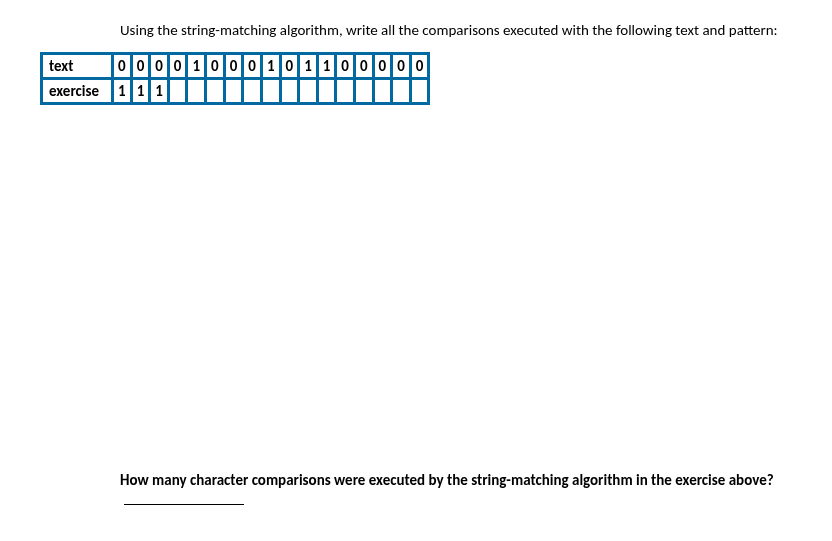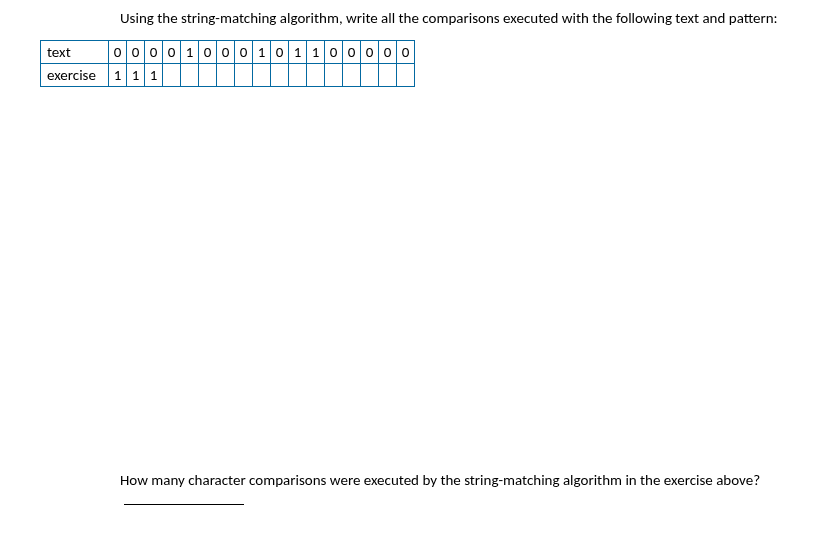"Using the string-matching algorithm," .content { padding: 8px 40px 20px 40px -> 20px 40px 20px 40px }
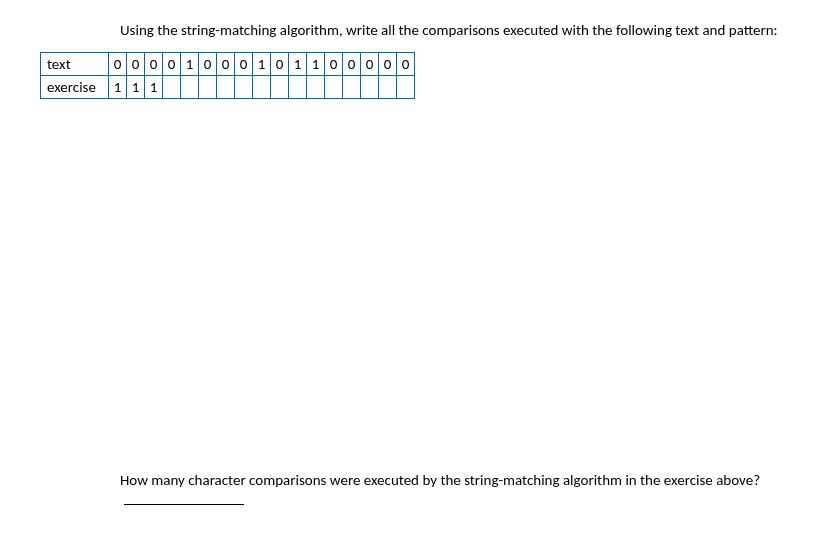"text" table.grid td, table.grid th { border: 1px solid #0369a1 -> 3px solid #0369a1; font-weight: normal -> bold }
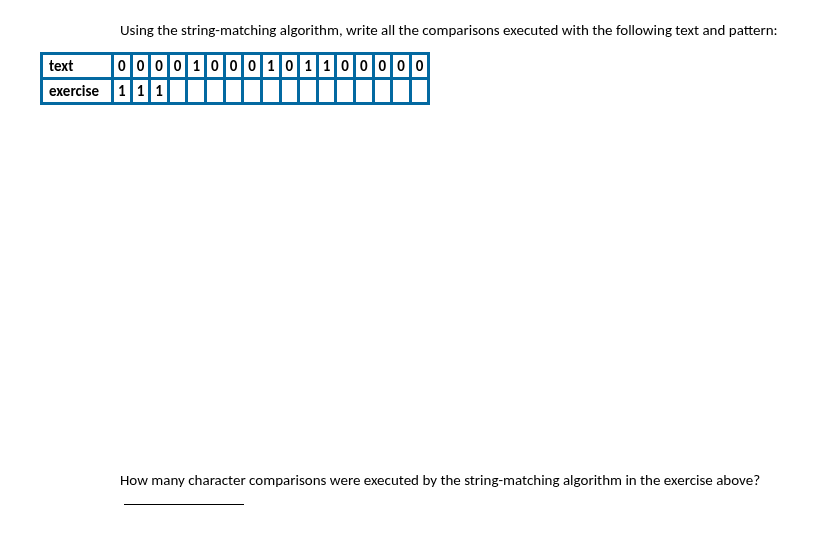"How many character comparisons were" .question2 { font-weight: none -> bold }
